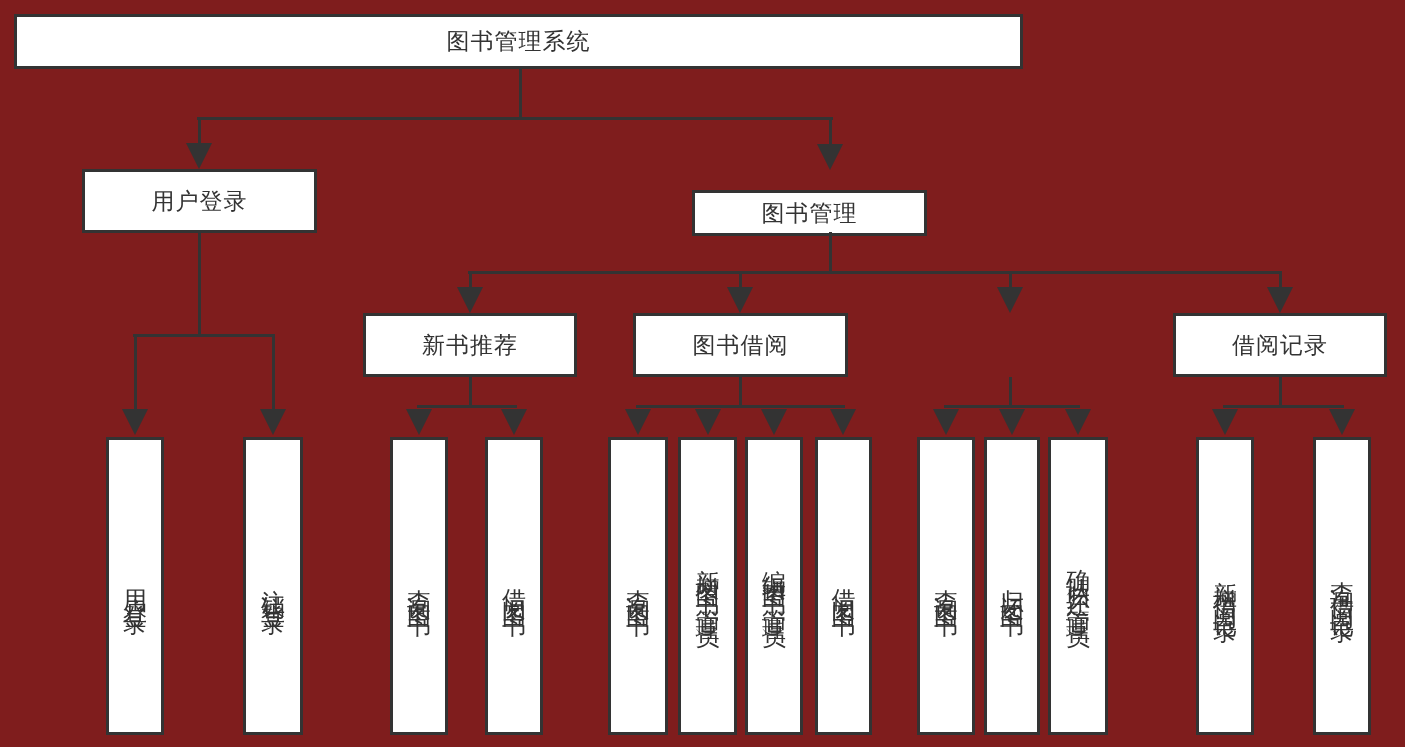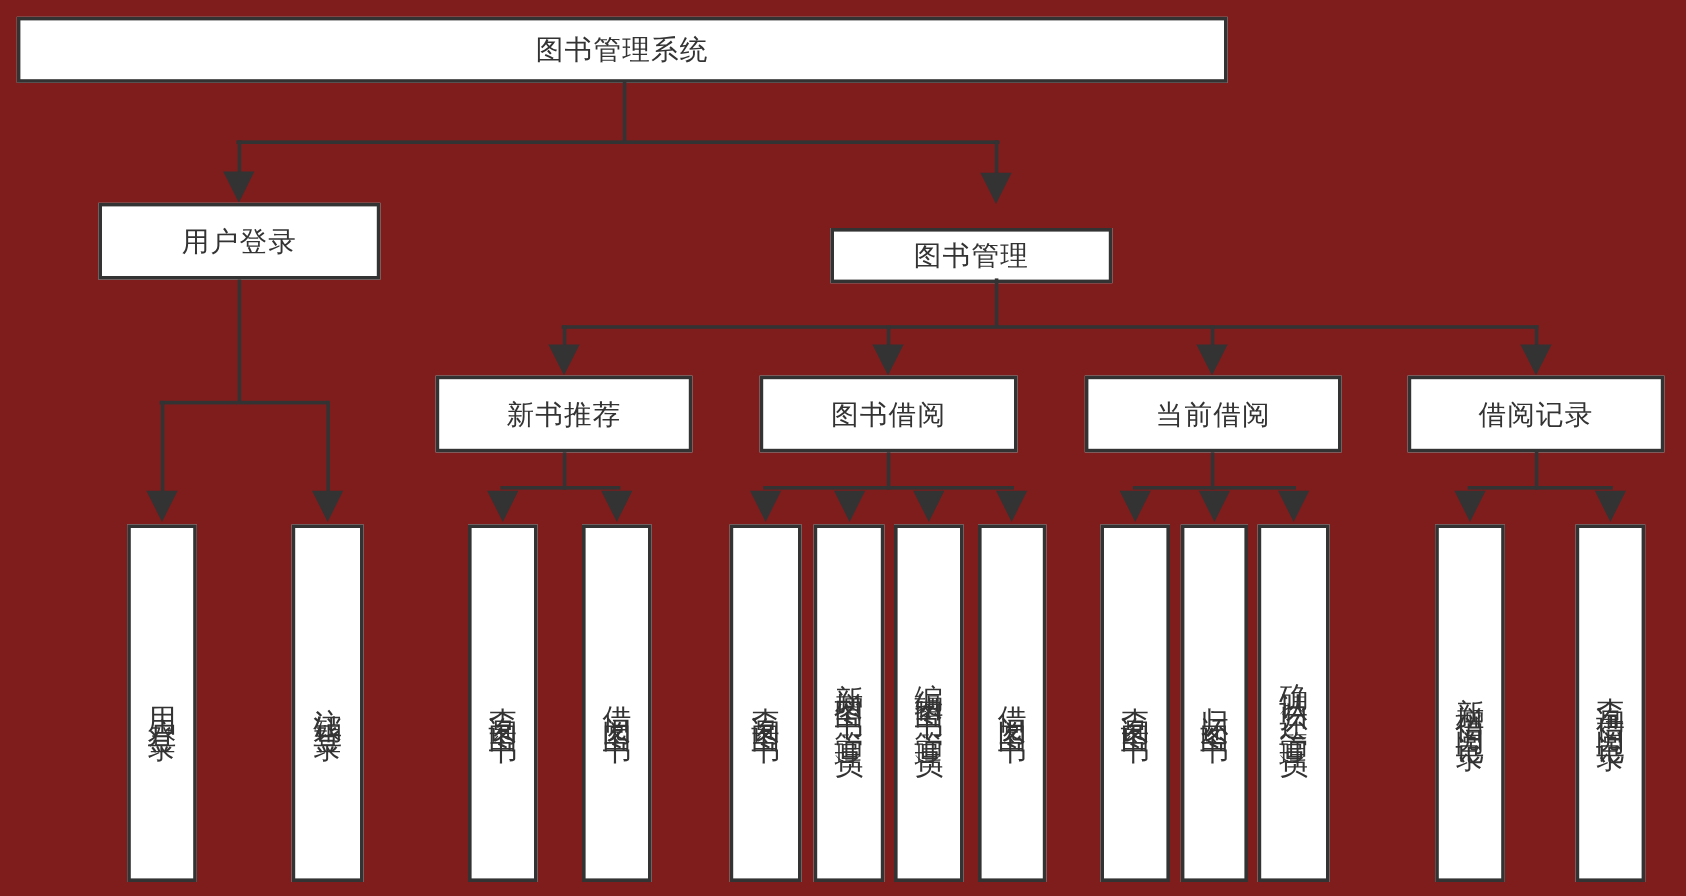"当前借阅" div.box { html: <div>当前借阅</div> -> none }
